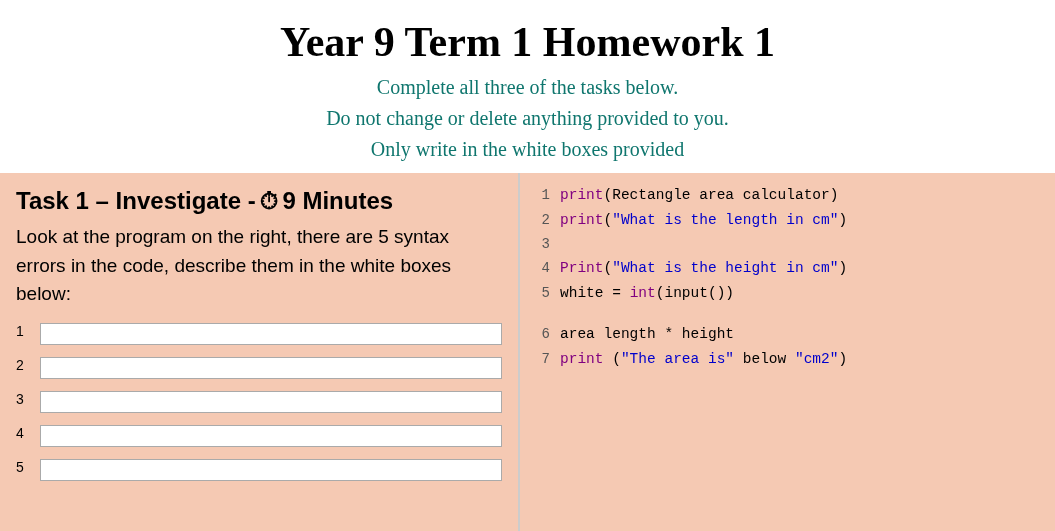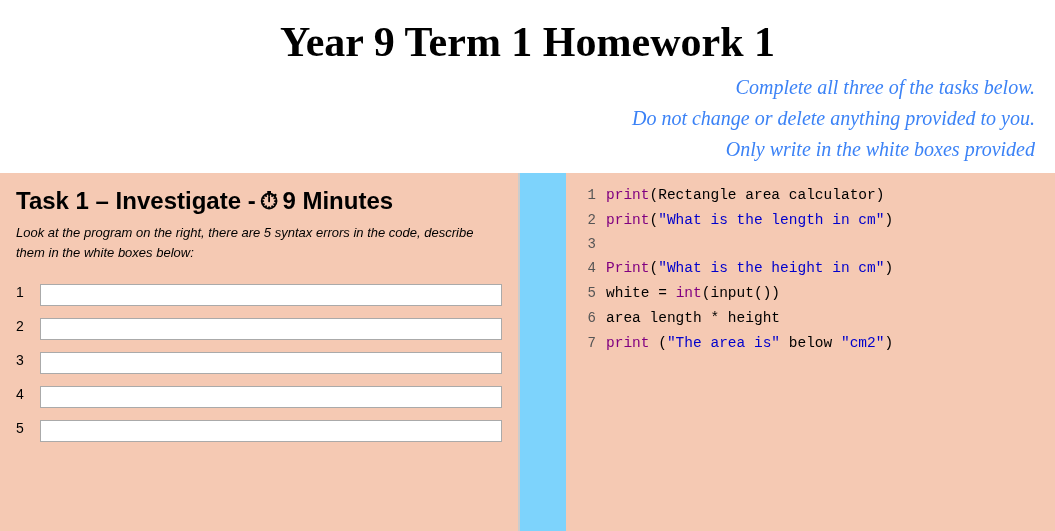"Complete all three of the" .header .subtitle { color: #3b82f6 -> #0f766e; font-style: italic -> none; text-align: right -> none }
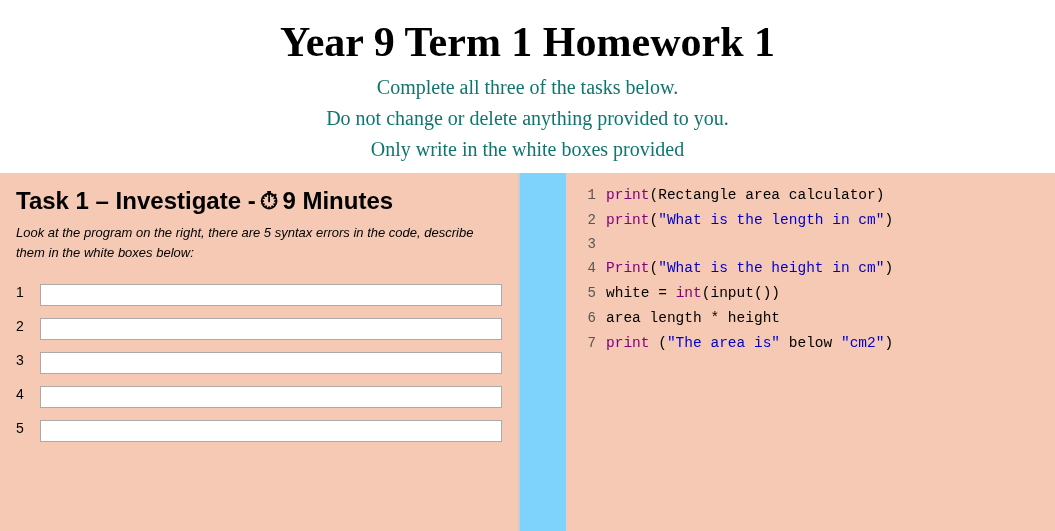"Task 1 – Investigate -" .main-content { background: #7dd3fc -> #a16207; gap: 46px -> none }
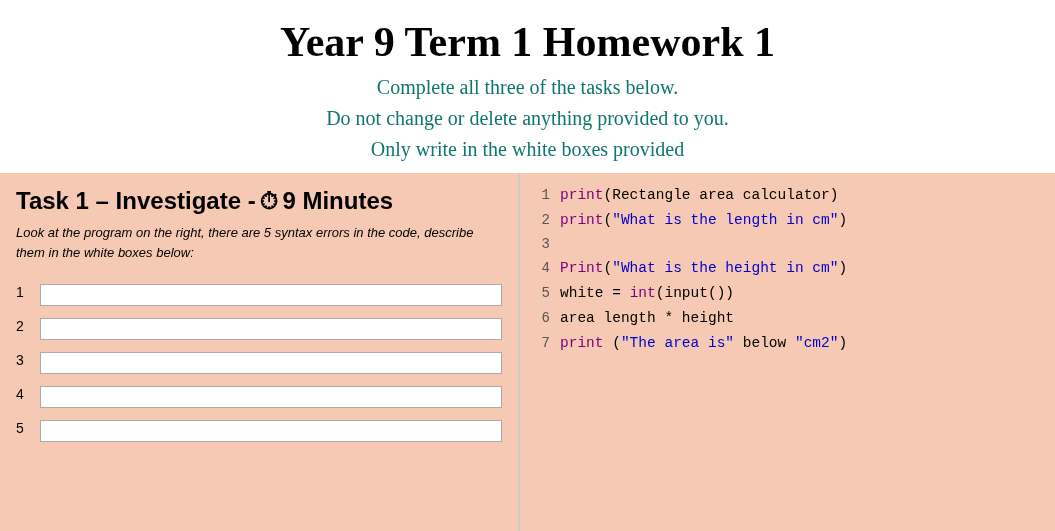"(Rectangle area calculator)" .kw-black { margin-top: none -> 16px }
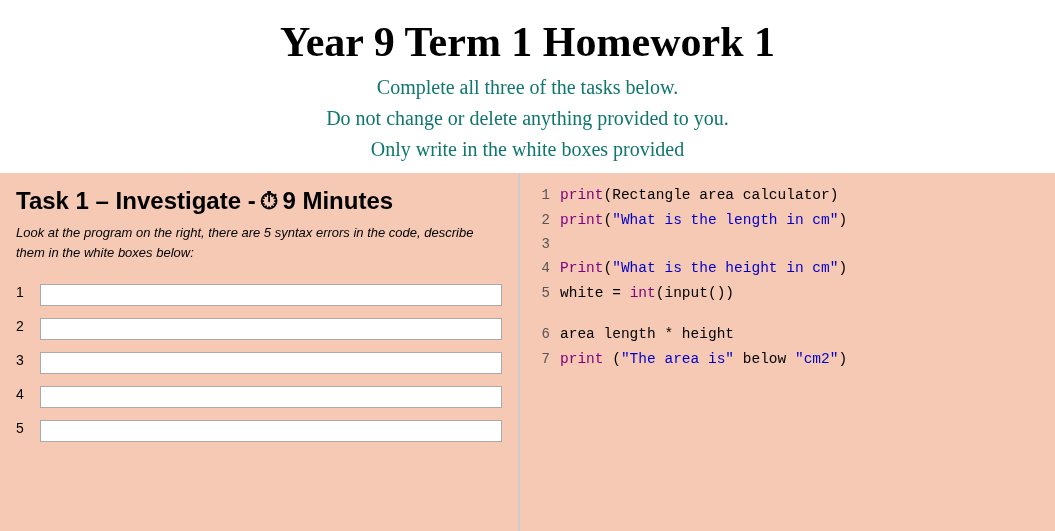"Look at the program on" .task-desc { font-size: 13px -> 19px; font-style: italic -> none; margin-bottom: 22px -> 14px }
